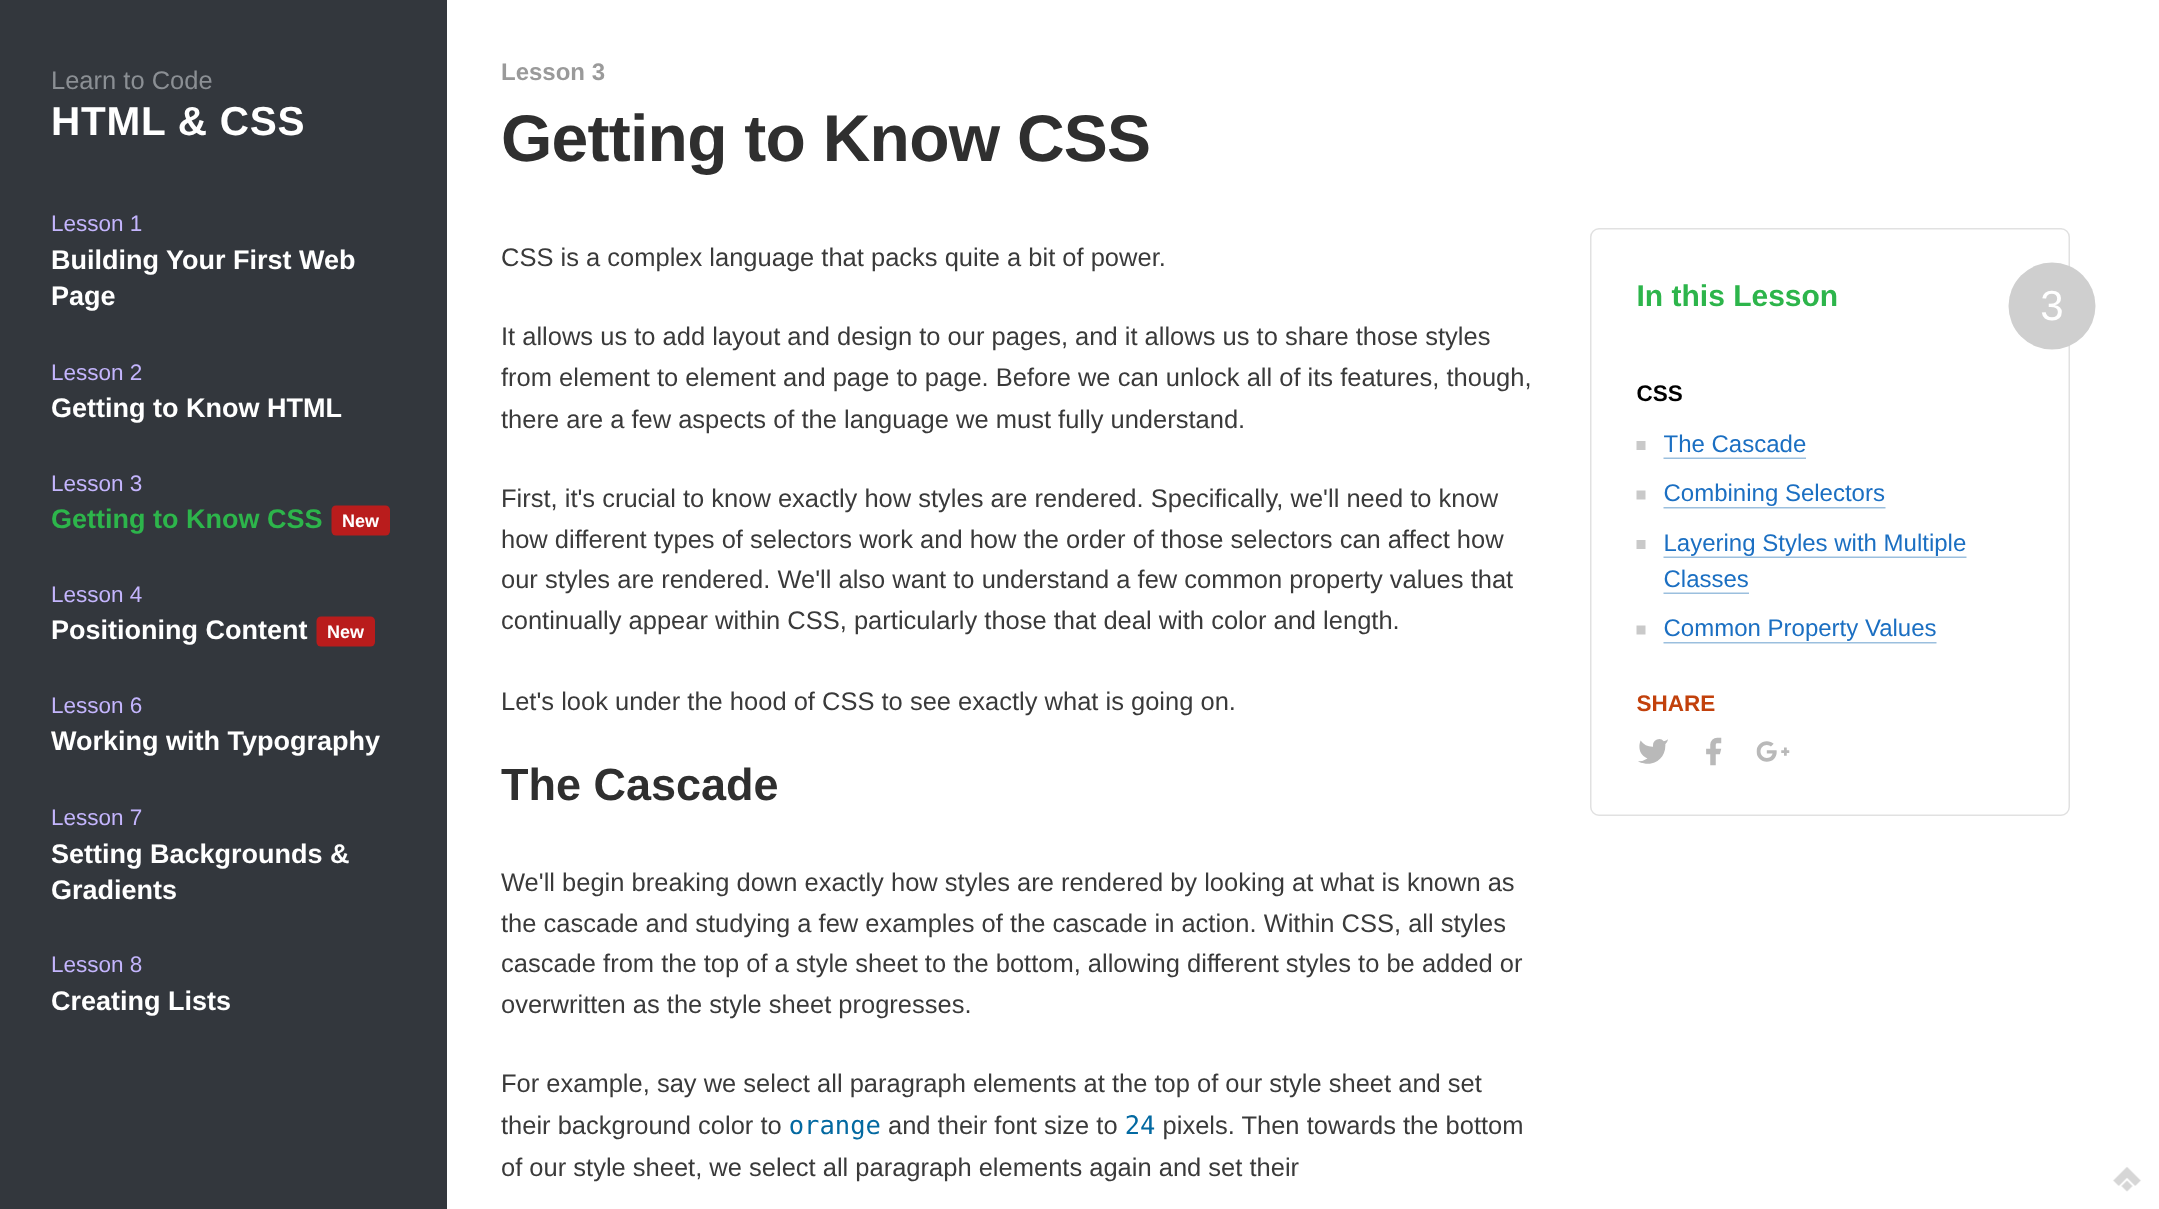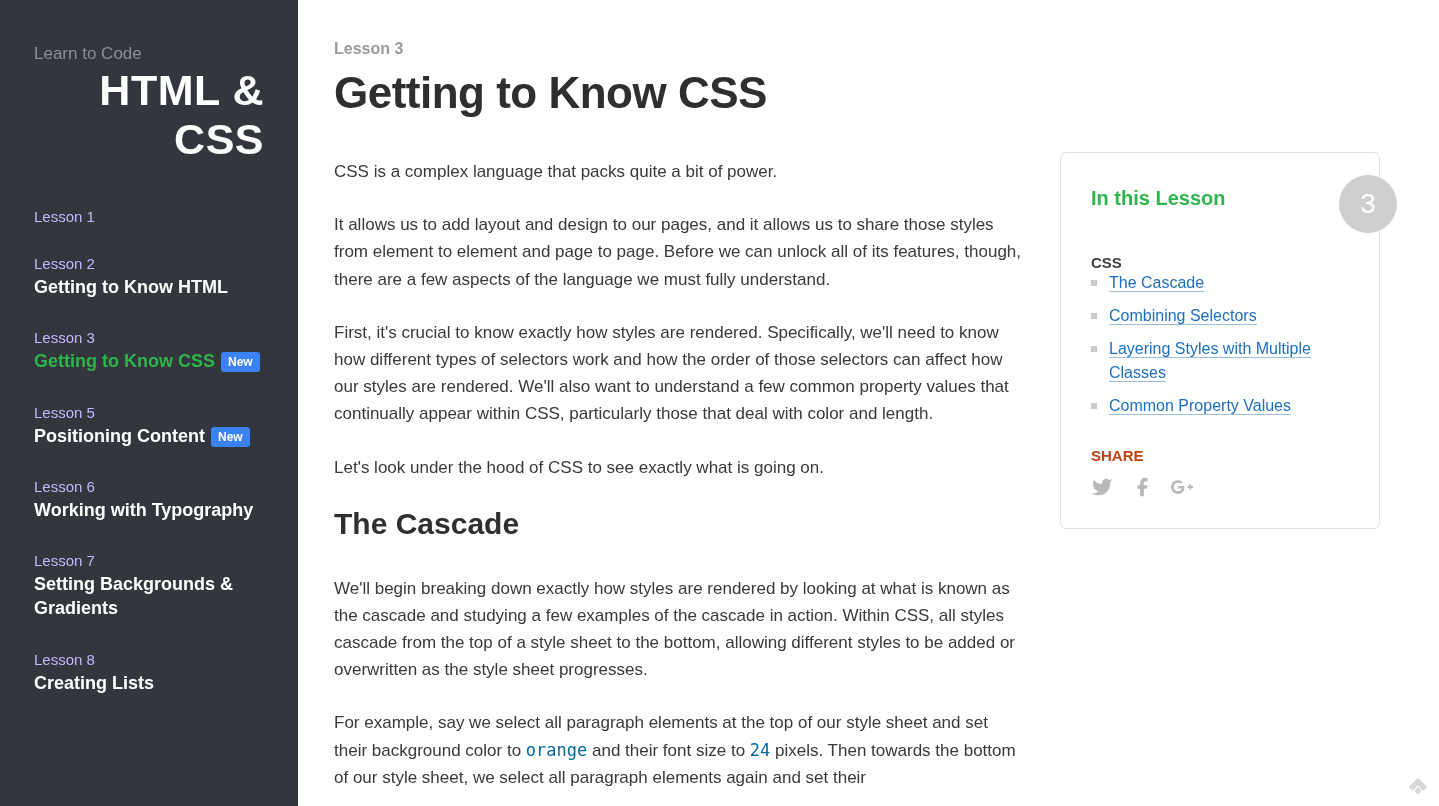"HTML & CSS" .sidebar-title { font-size: 43px -> 27px; text-align: right -> left }
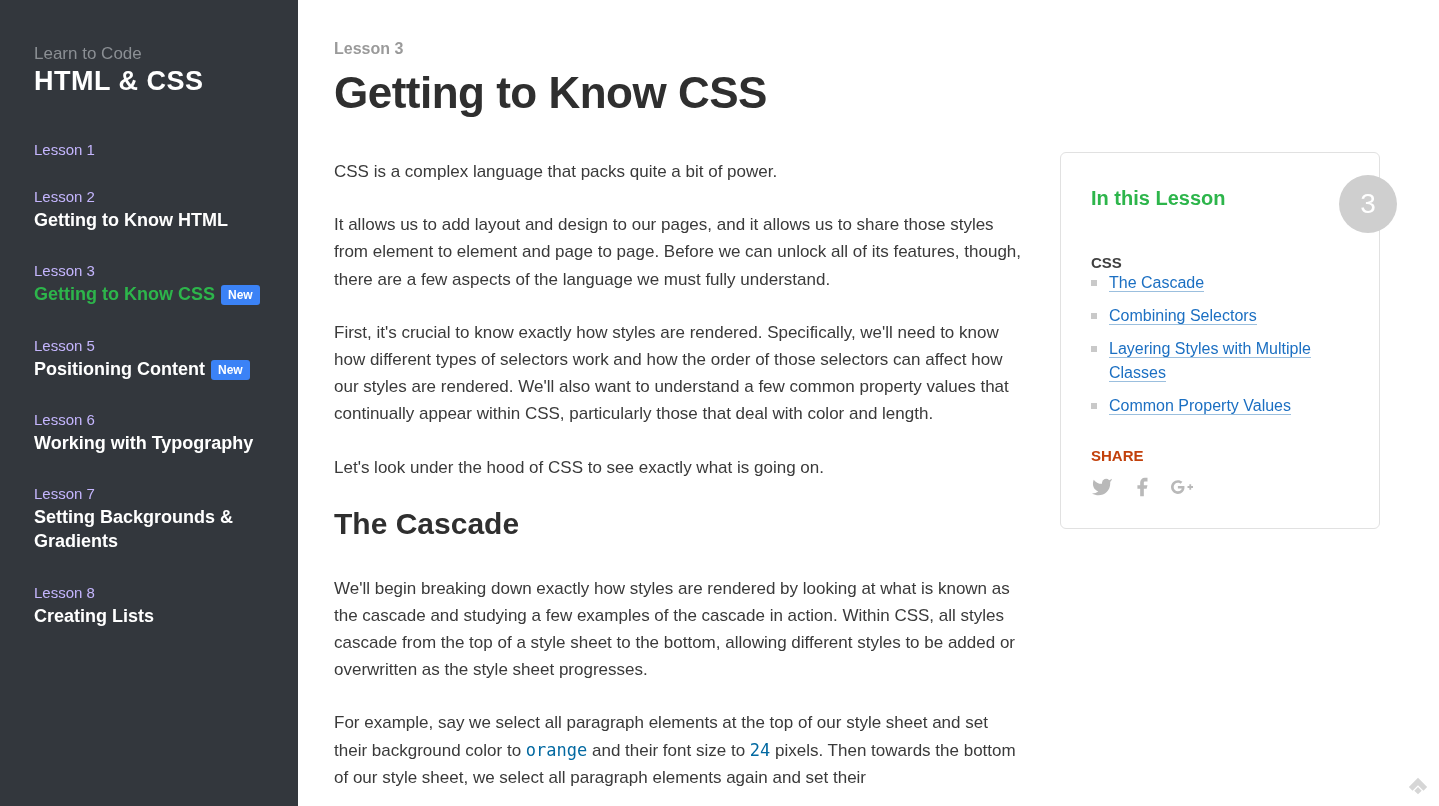"Building Your First Web Page" div.lesson-title { html: none -> <div>Building Your First Web Page</div> }
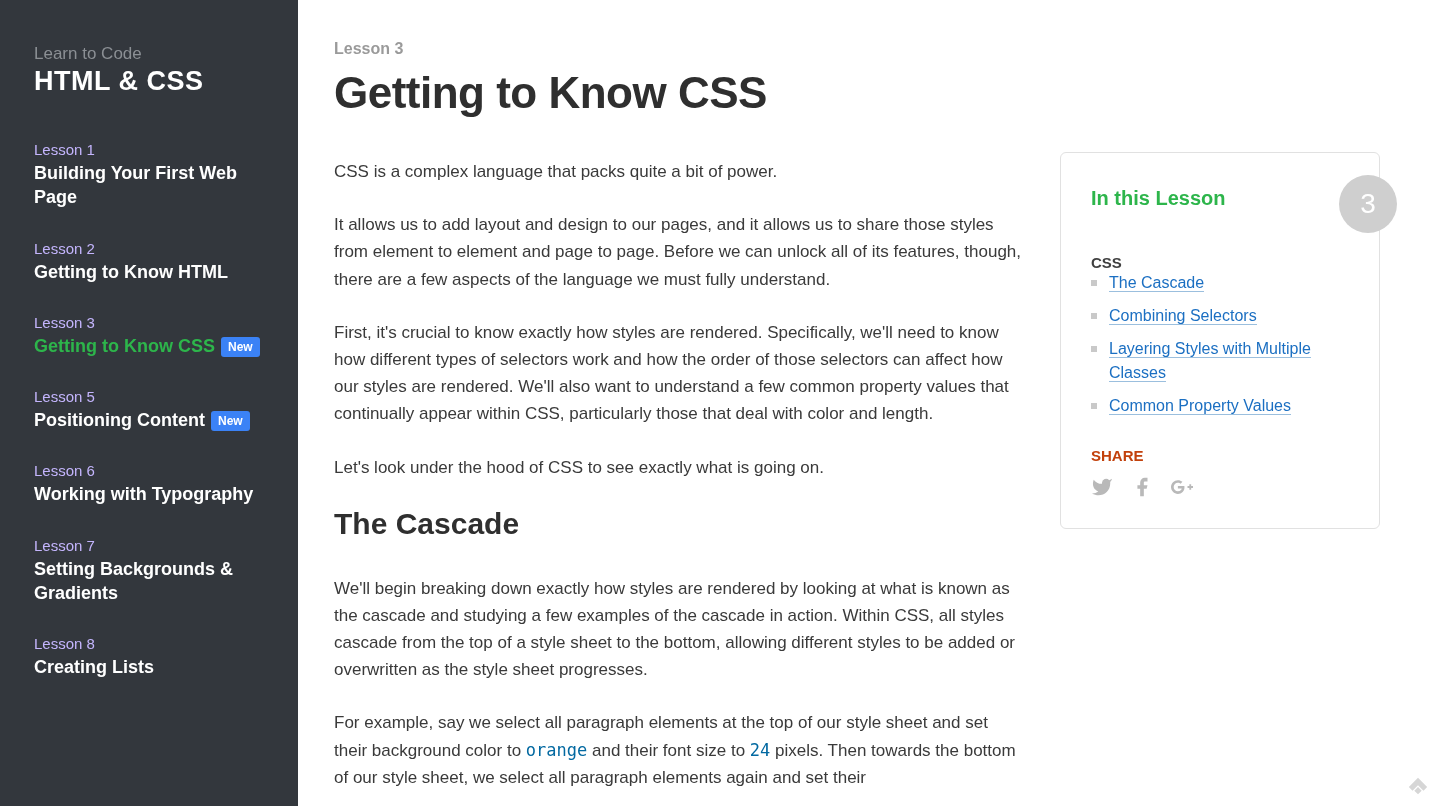"CSS" .toc-subheading { color: #404040 -> #000000; margin-bottom: none -> 14px }
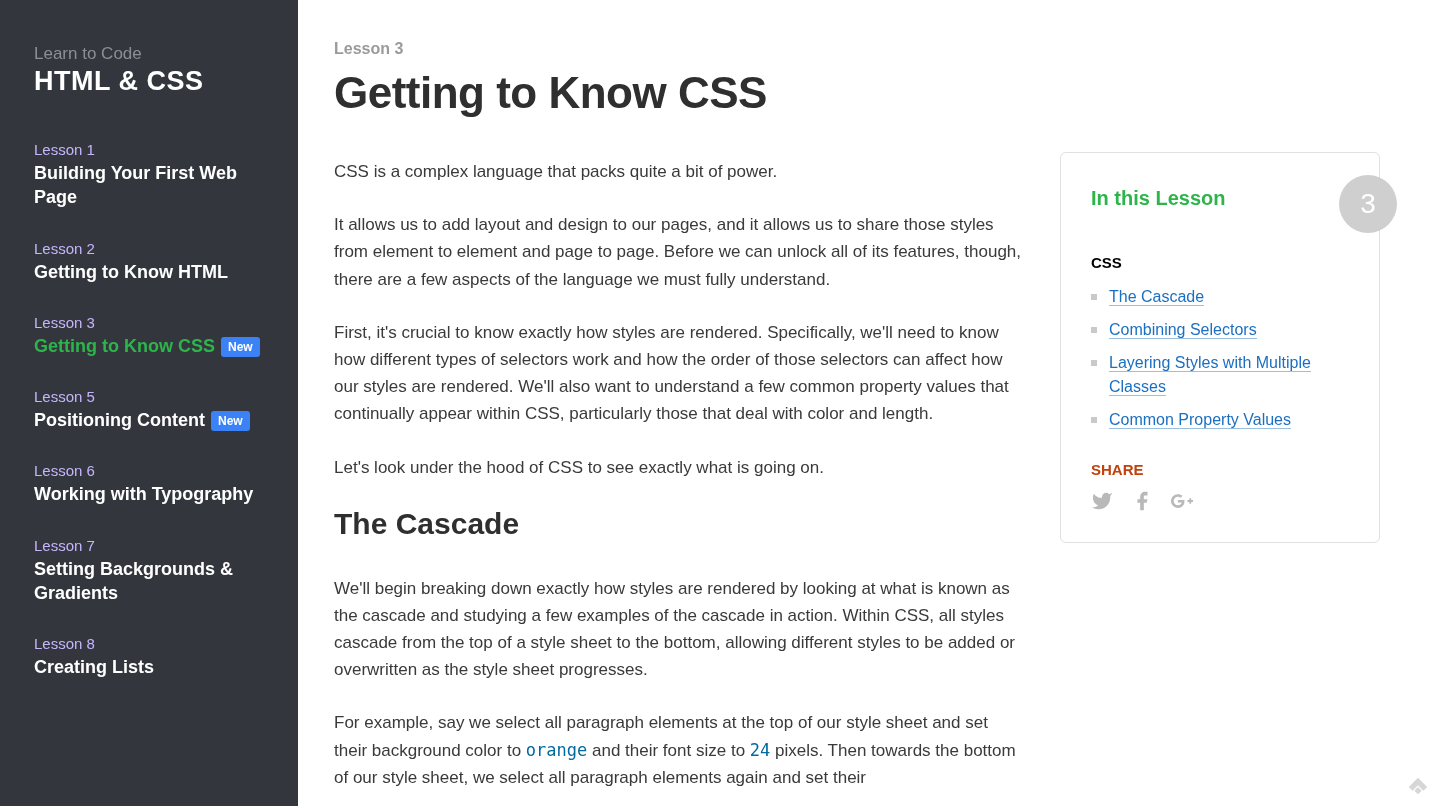"New" .new-badge { background: #3b82f6 -> #b91c1c }
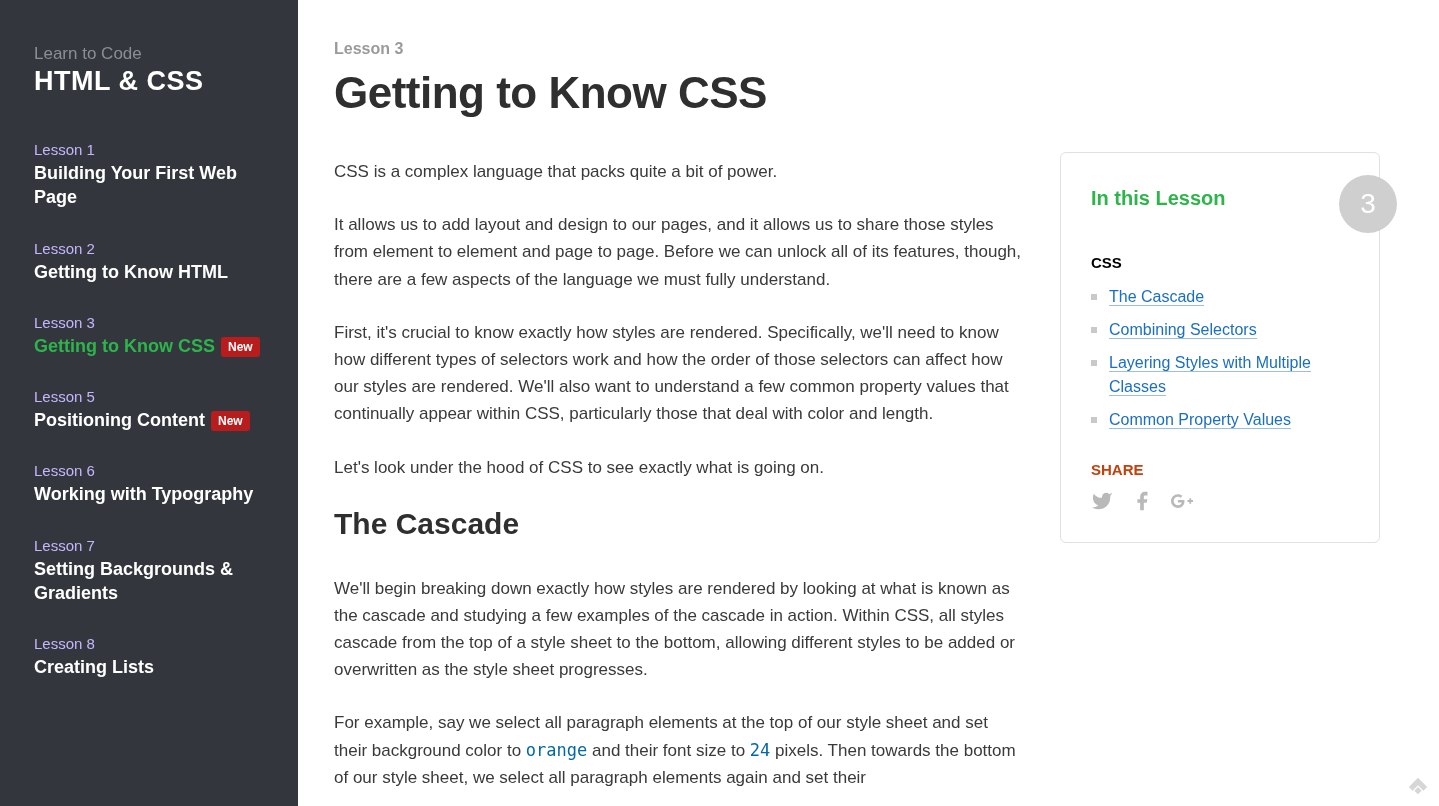"Lesson 5" div.lesson-number { text: 5 -> 4 }
